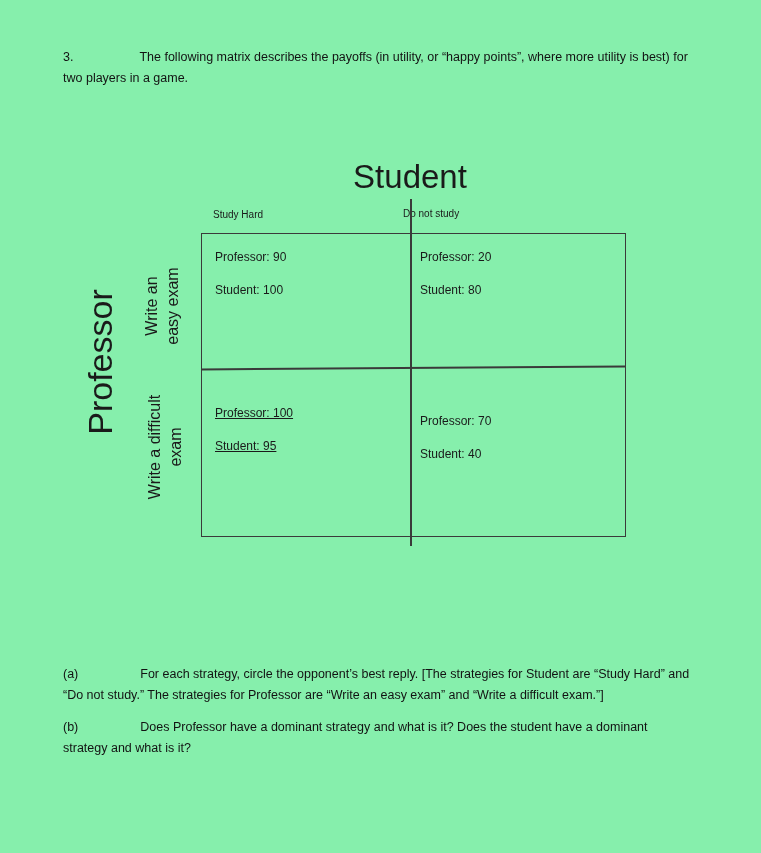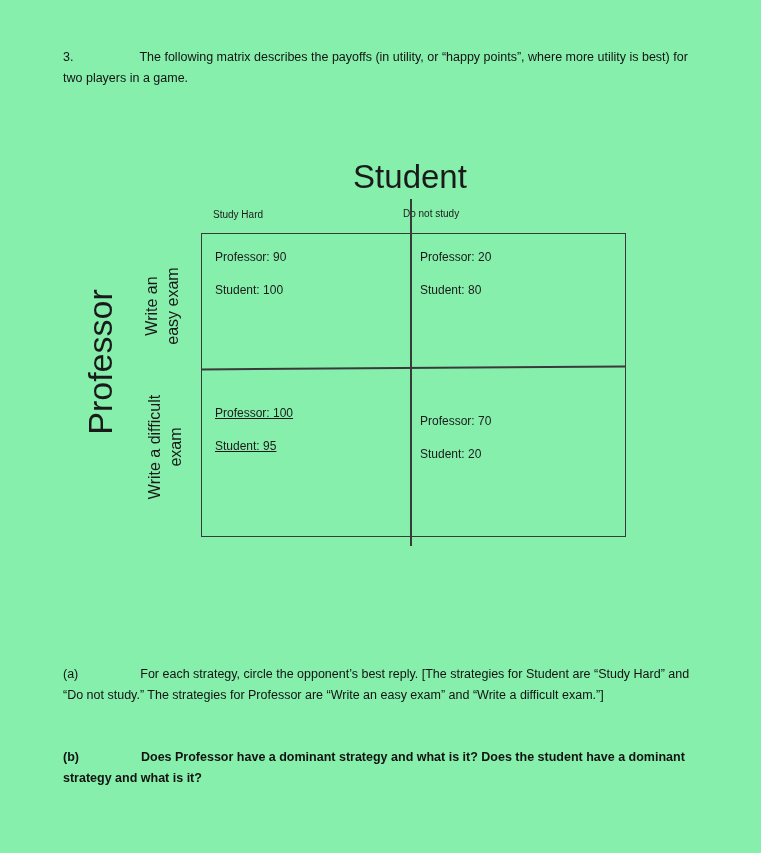"Student: 20" div.line2 { text: 20 -> 40 }
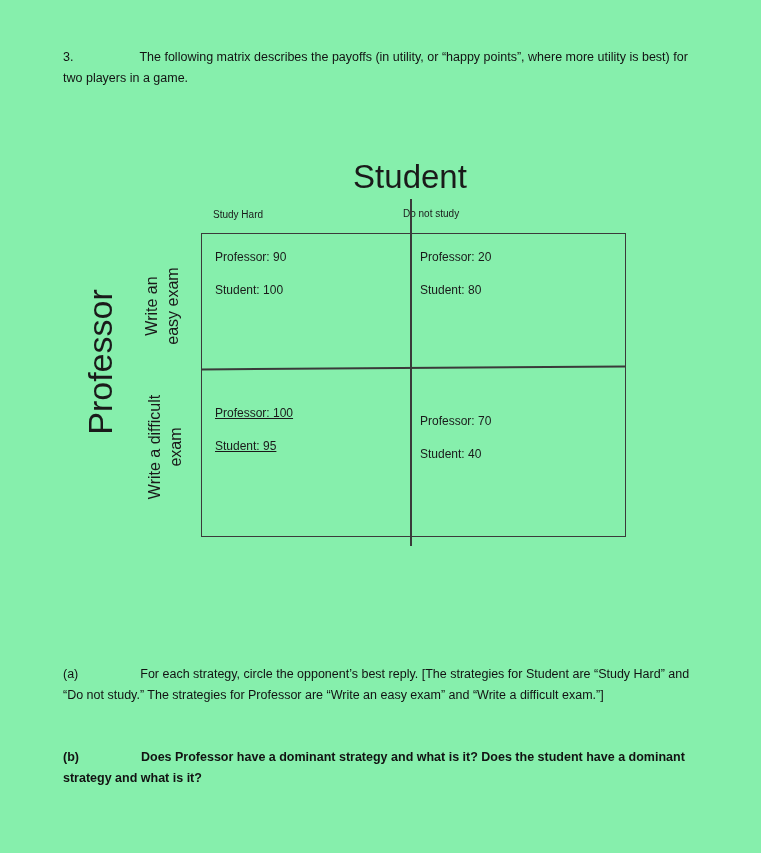"(b) Does Professor have a" p.para { font-weight: bold -> none; top: 747px -> 717px }
